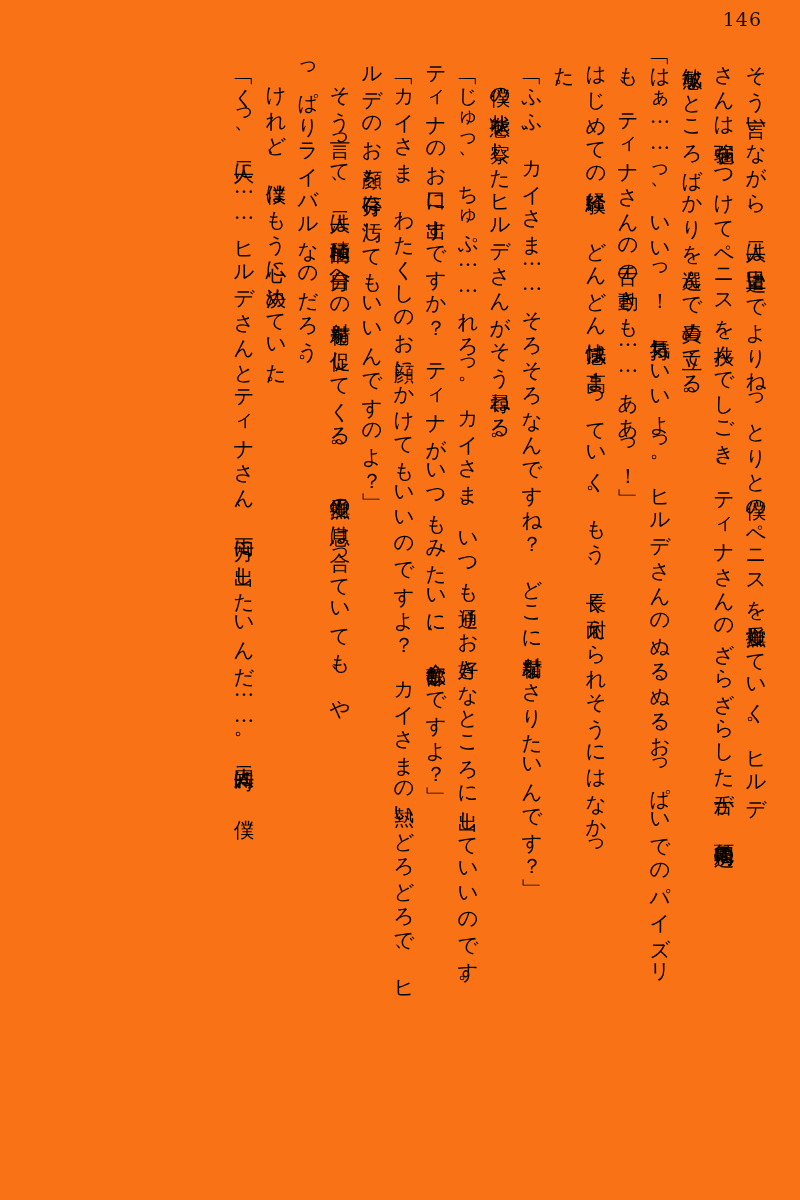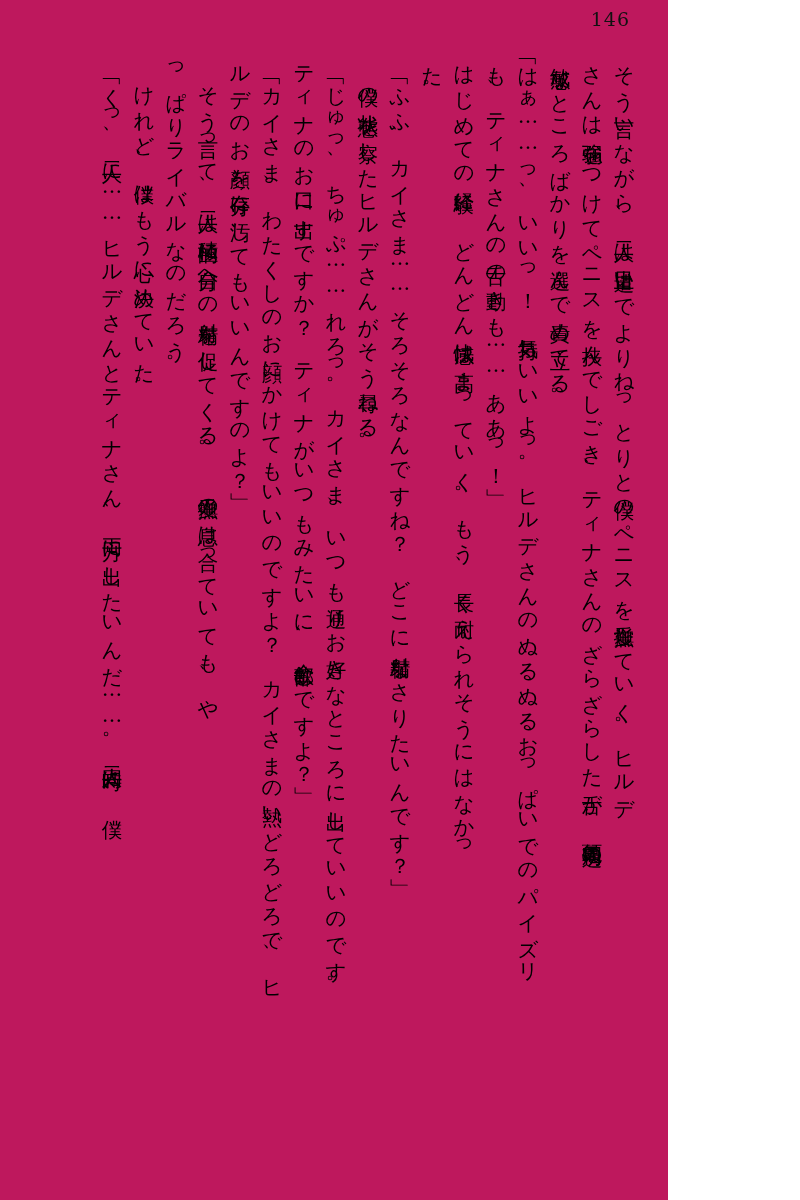"146" .page { background: #be185d -> #f97316; width: 668px -> 800px }
